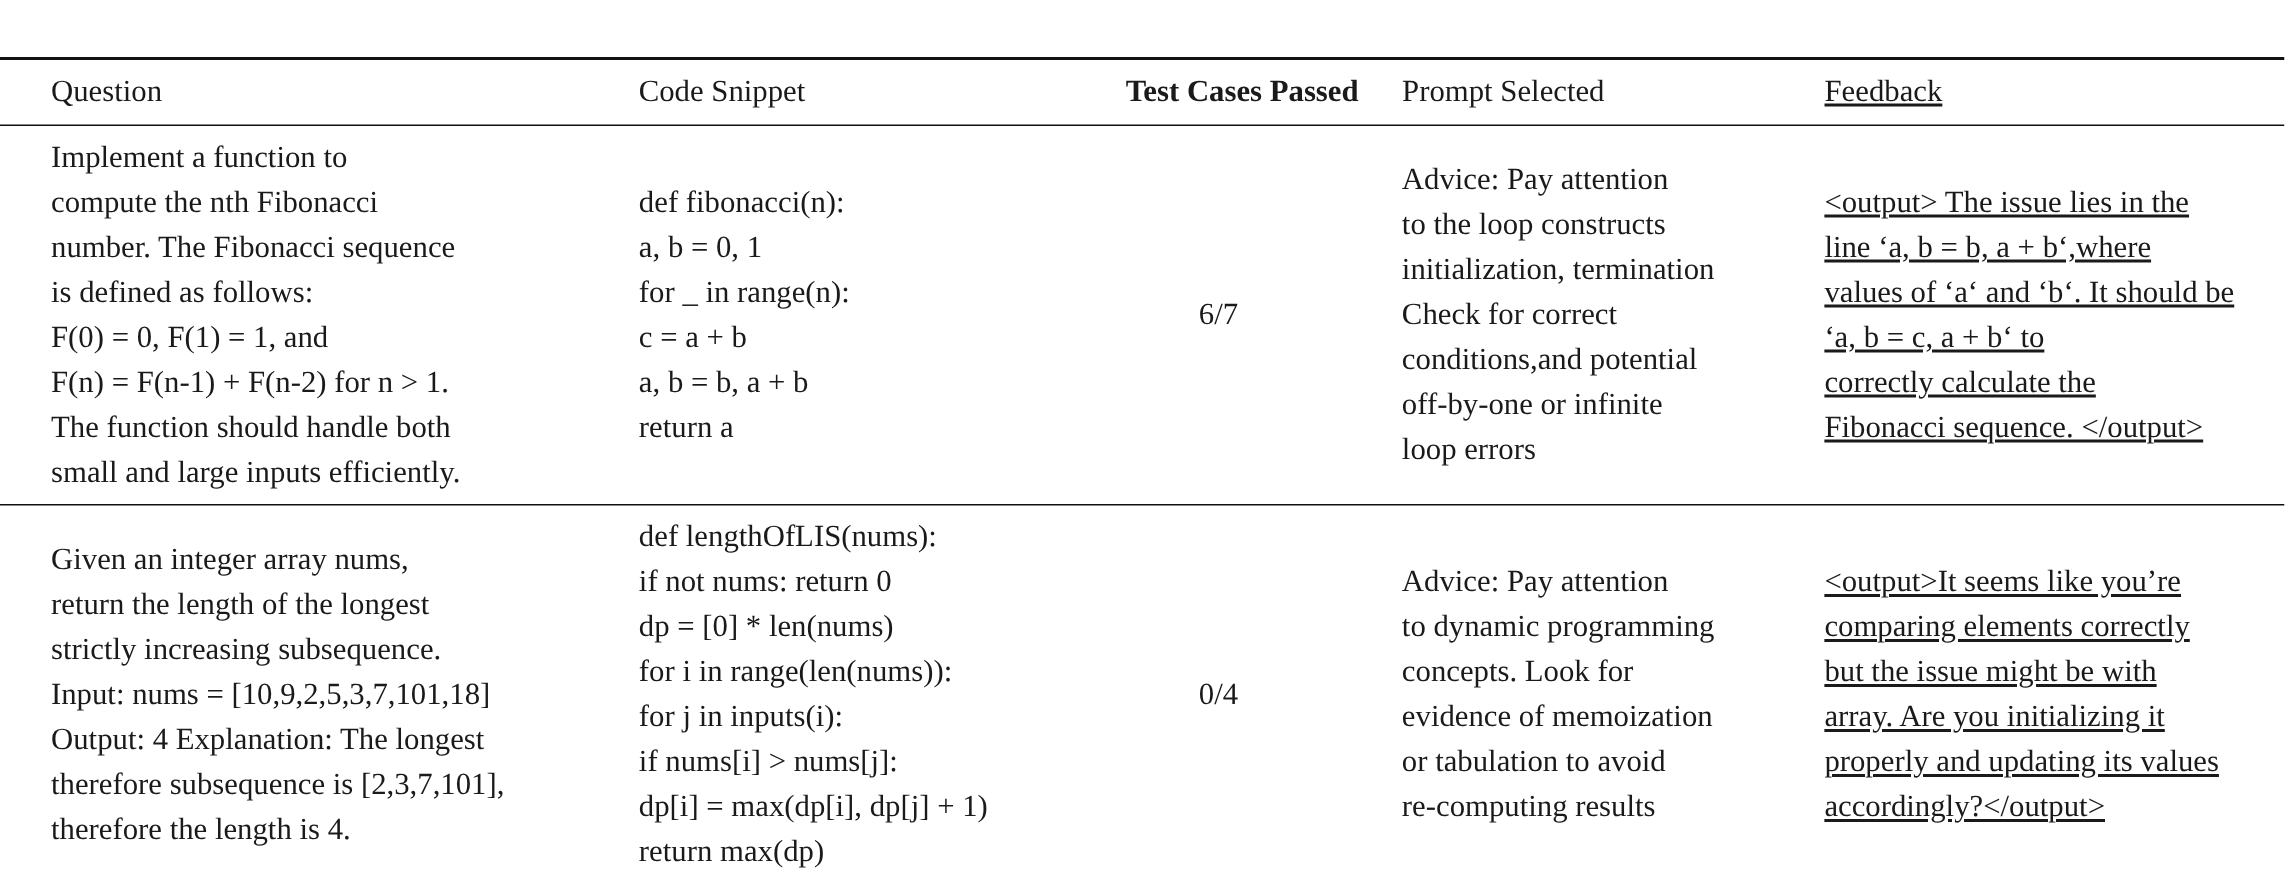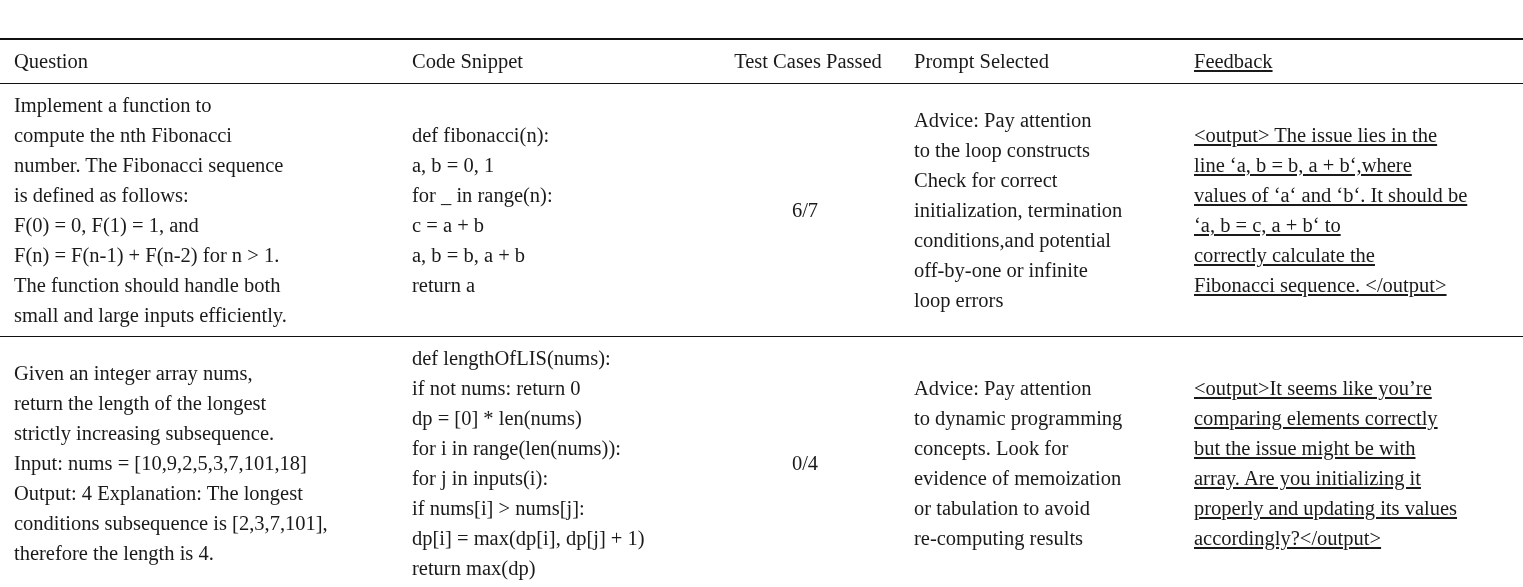"Question" .cell { margin-left: none -> 20px }
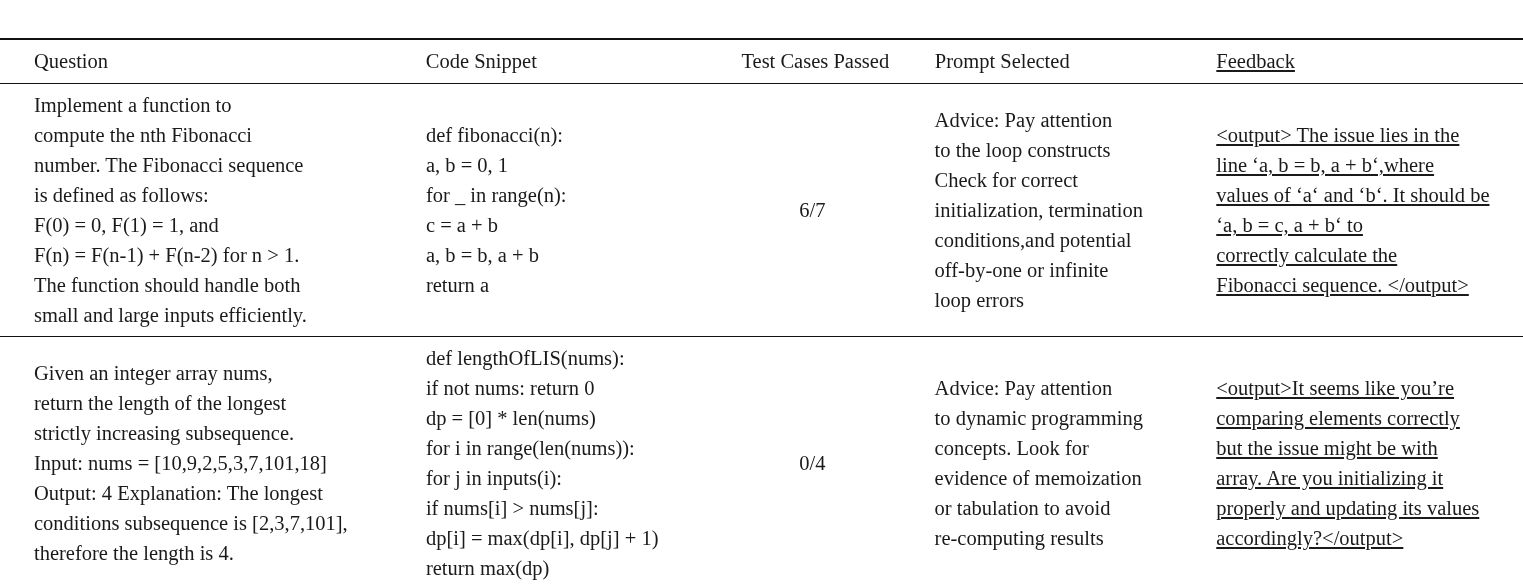"Test Cases Passed" .head-row .c-tc { font-weight: none -> bold; text-align: center -> right }
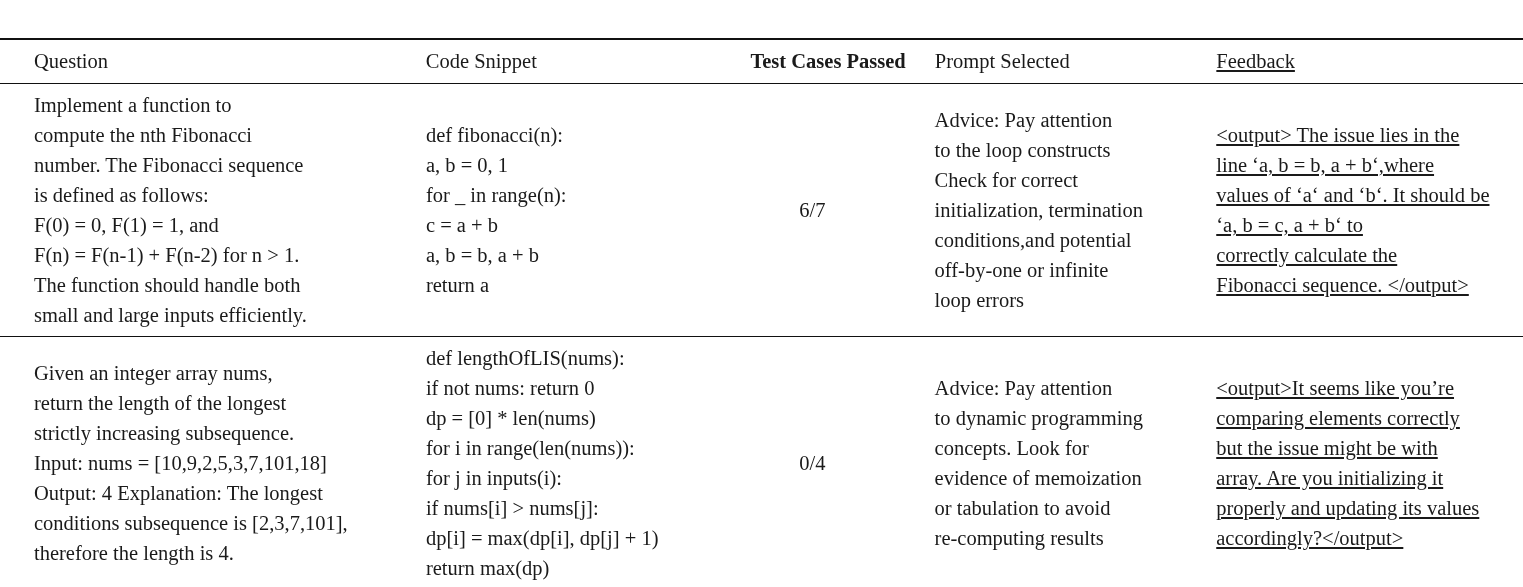"Check for correct" span.line { order: before "initialization, termination" -> after "initialization, termination" }
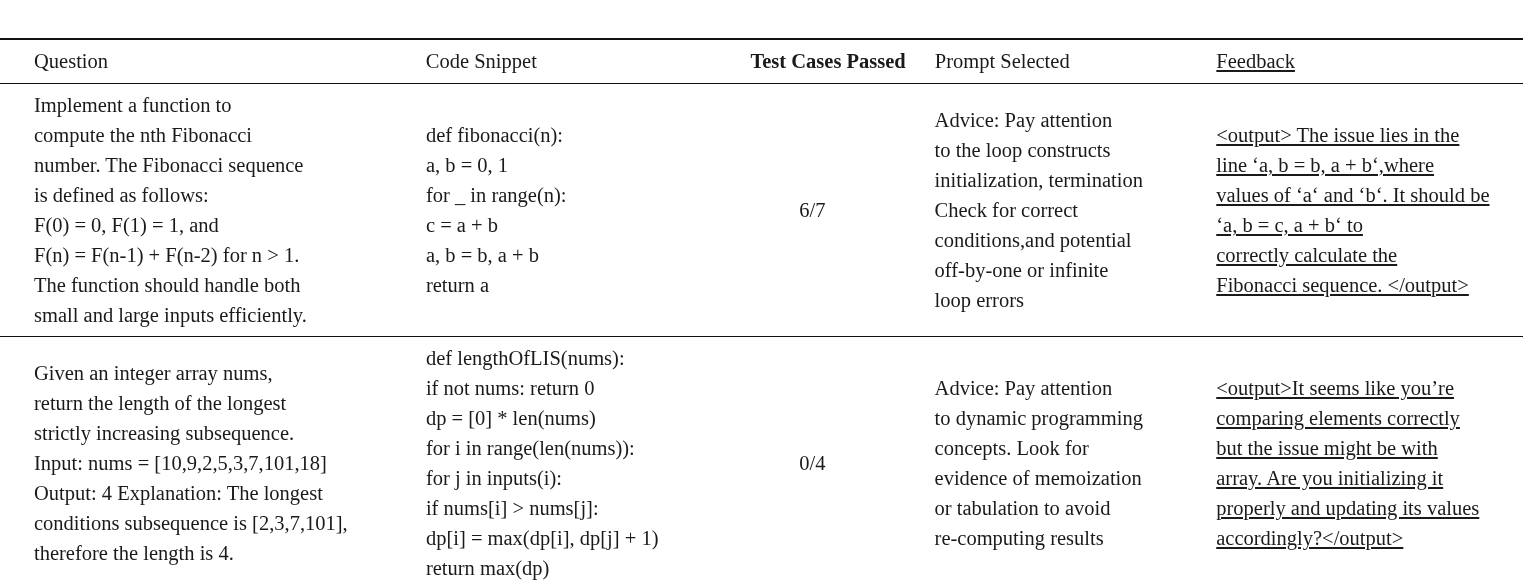"conditions subsequence is [2,3,7,101]," span.line { text: conditions -> therefore }
